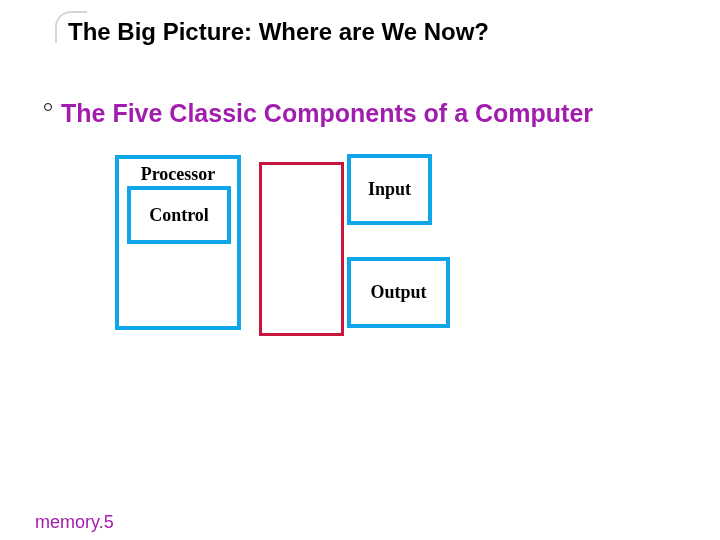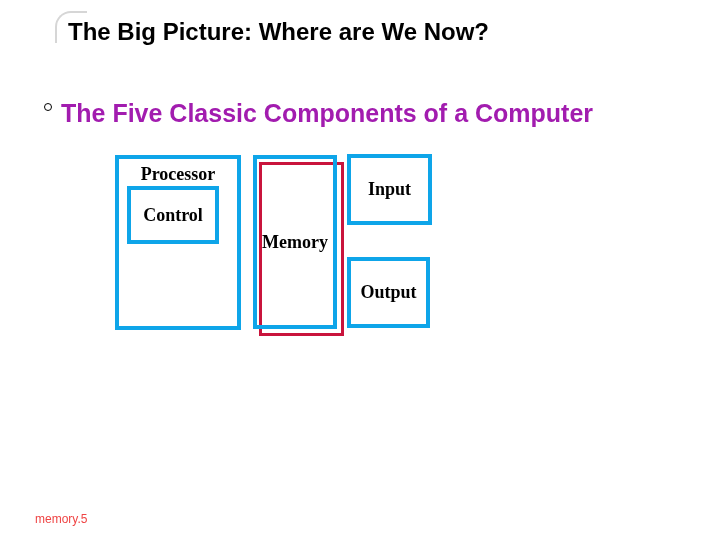"Control" .control-box { width: 92px -> 104px }
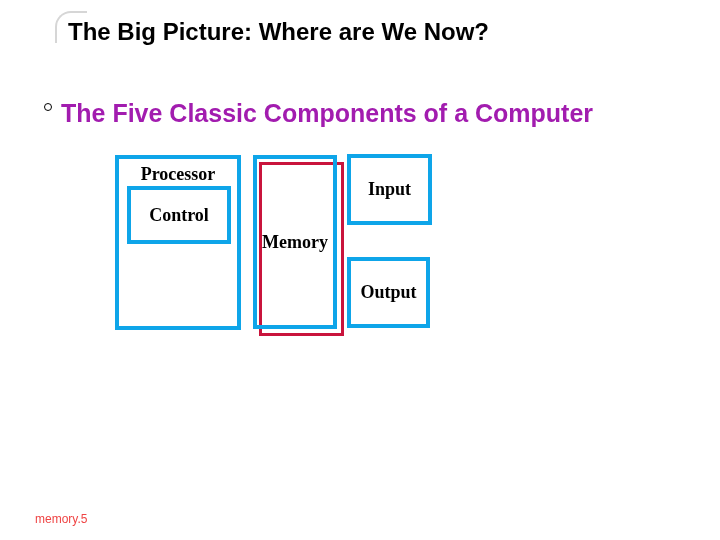"Memory" div.dbox { html: <div> <span>Memory</span> </div> -> none }
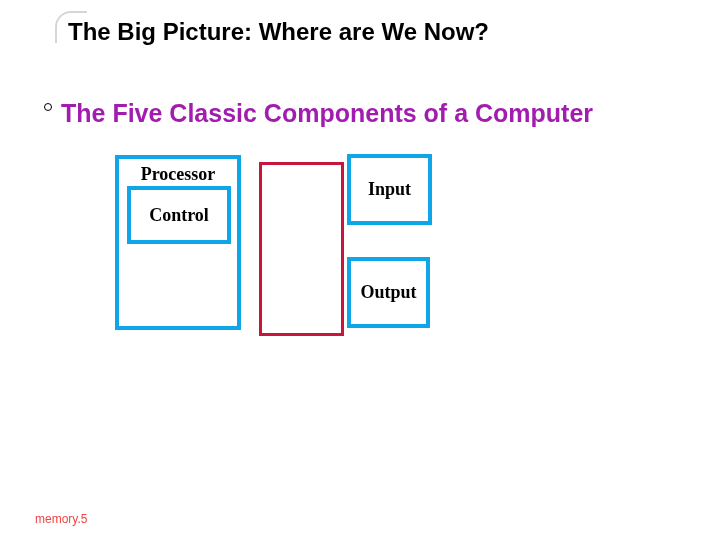"Output" .output-box { width: 83px -> 103px }
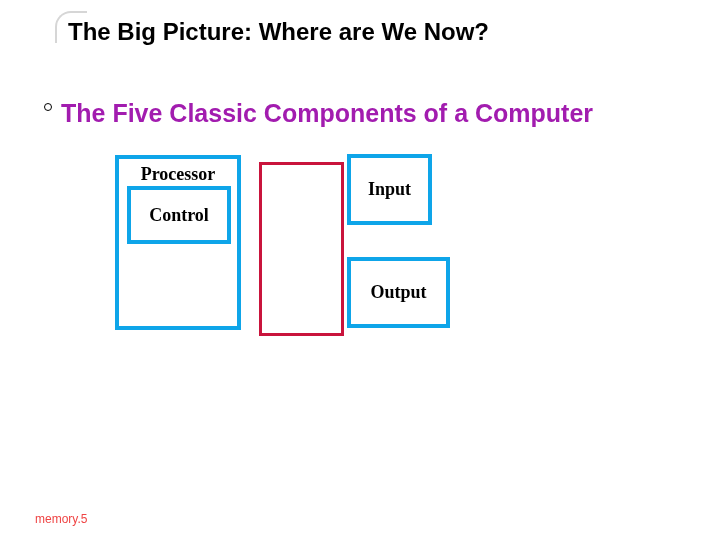"memory.5" .page-footer { color: #ef4444 -> #a21caf; font-size: 12px -> 18px }
